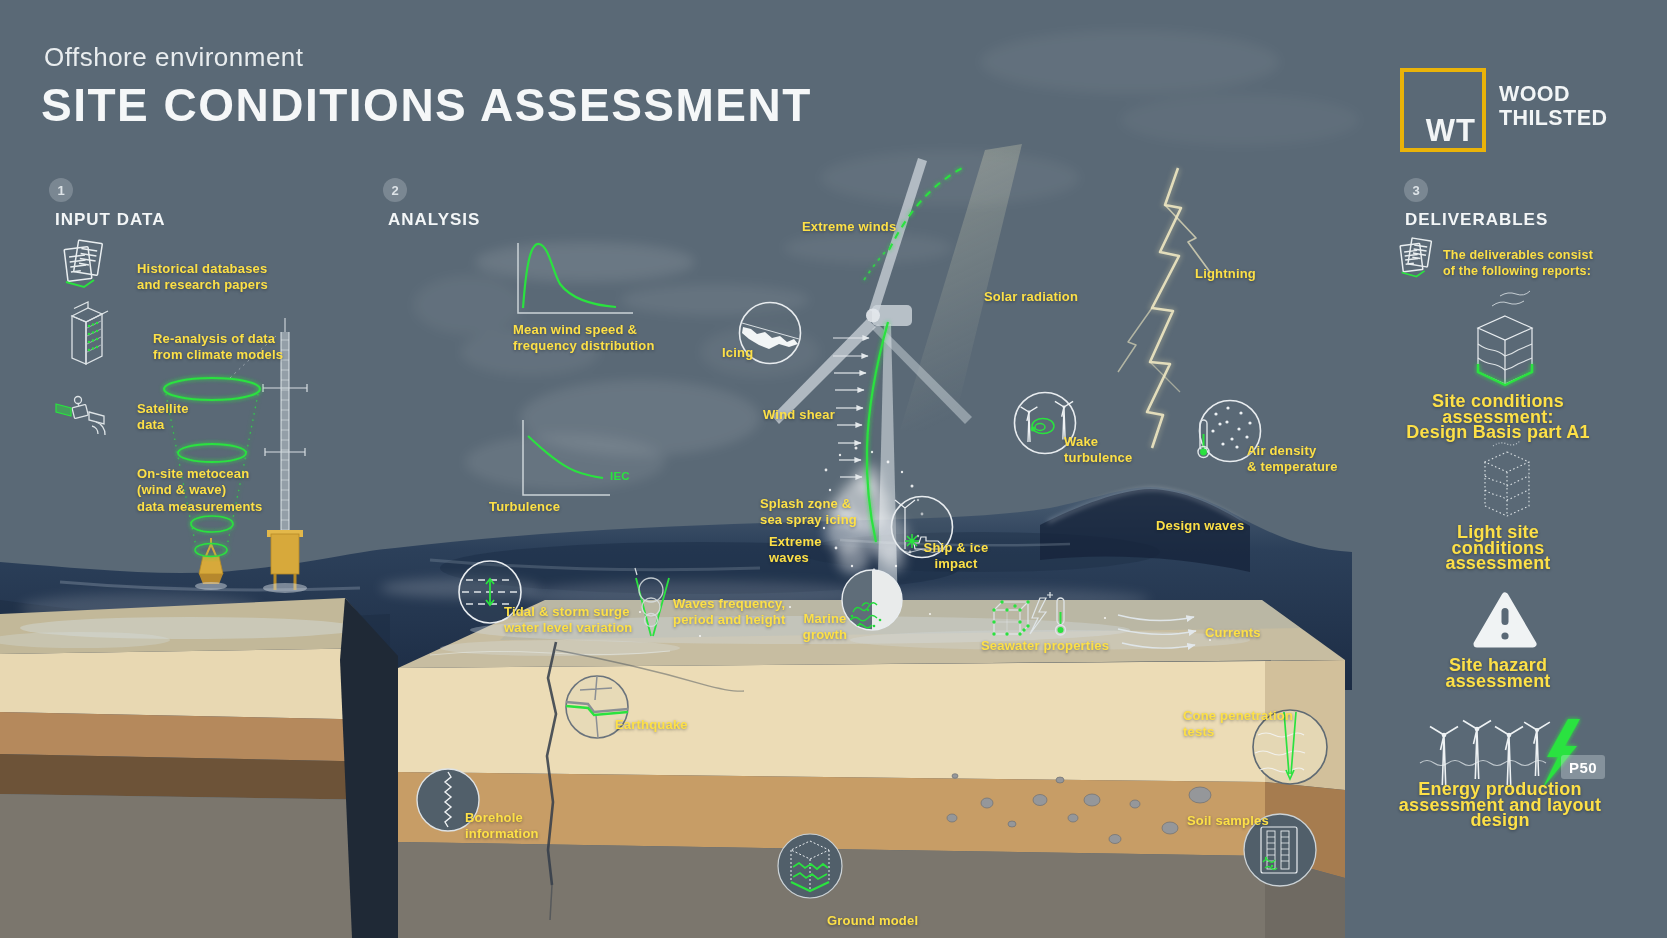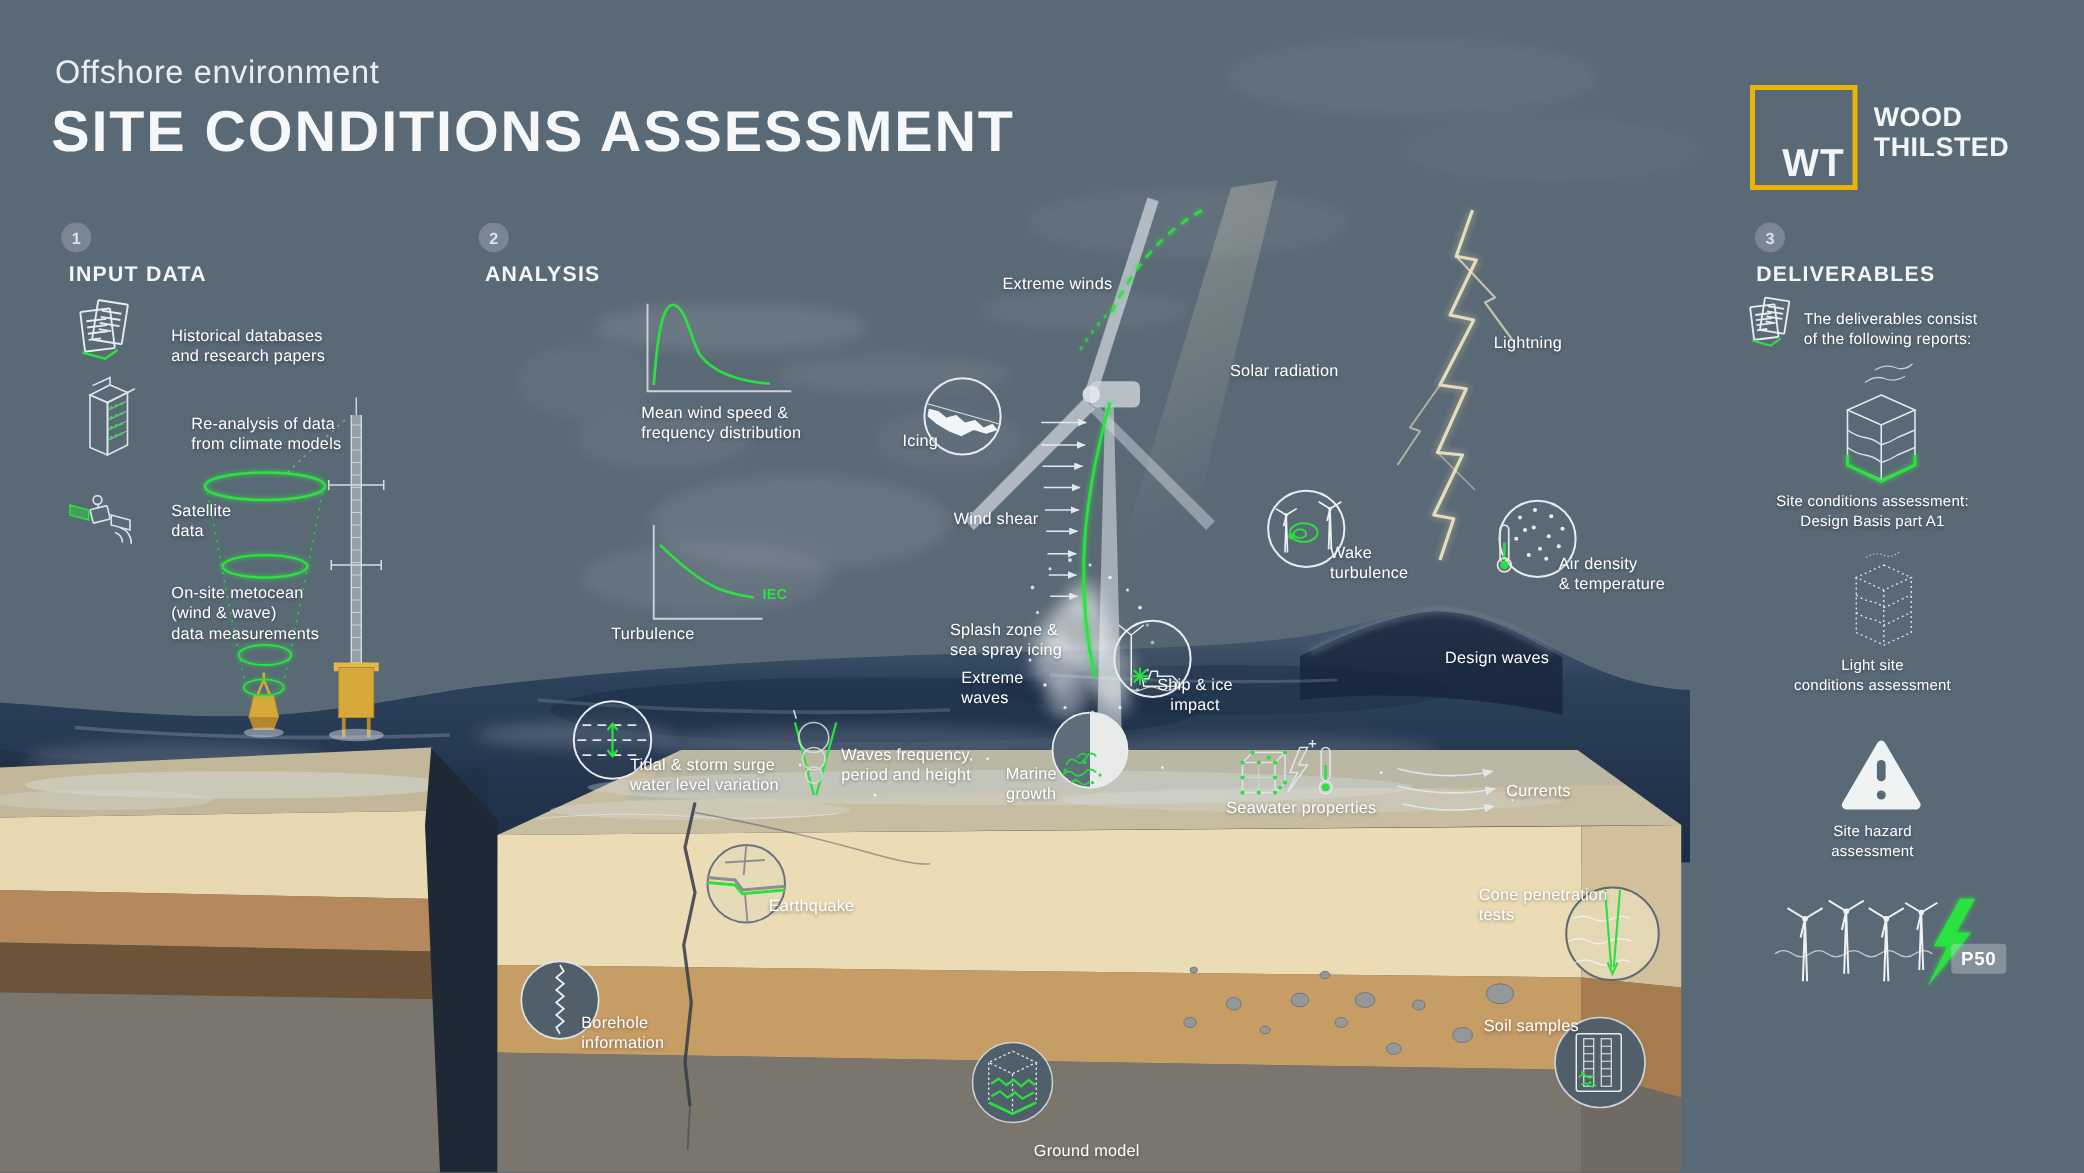"Extreme winds" .lbl { color: #ffffff -> #fde047; font-weight: 400 -> 700 }
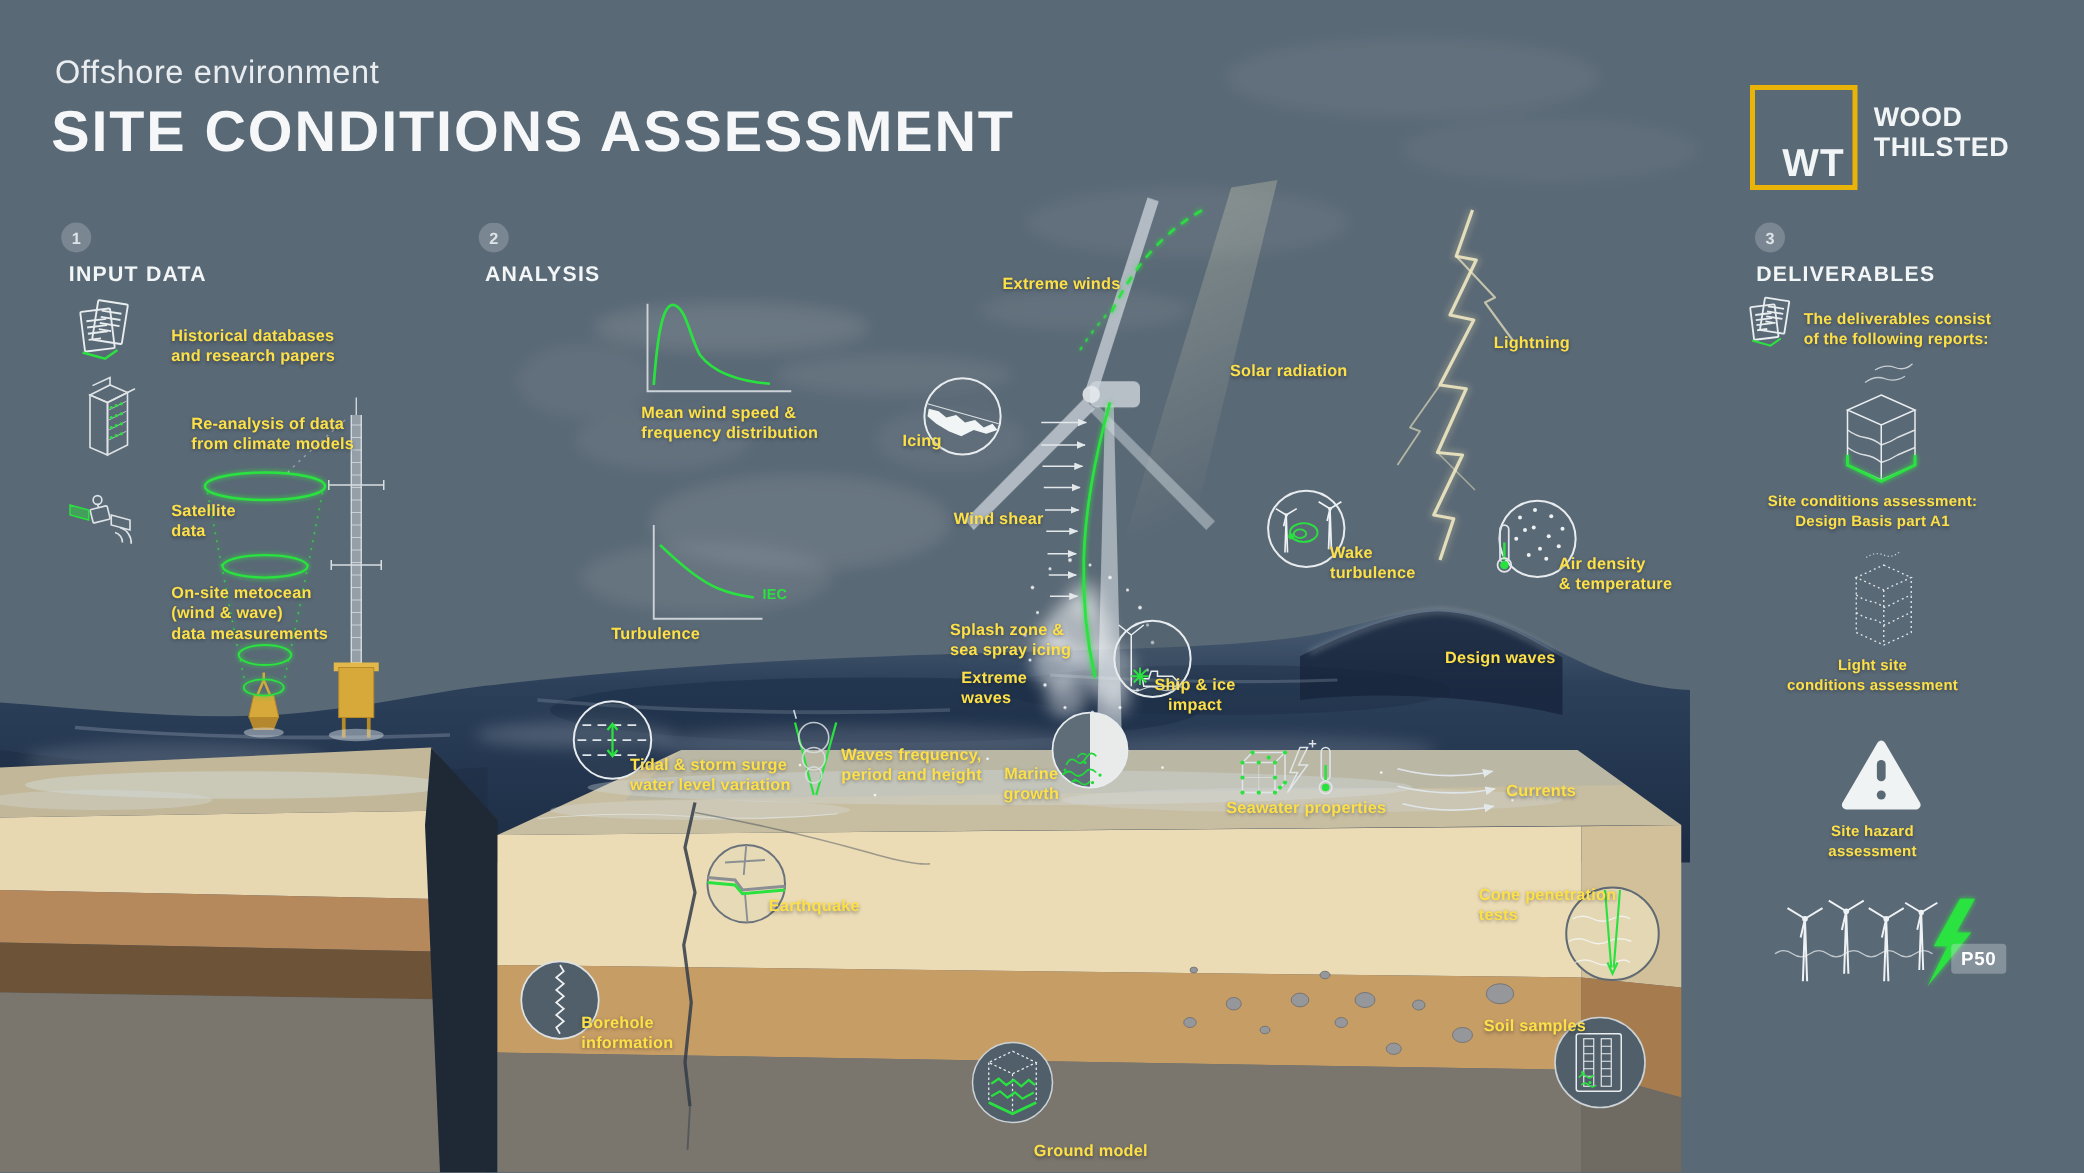"Site conditions assessment:" .small { font-size: 12px -> 18px }
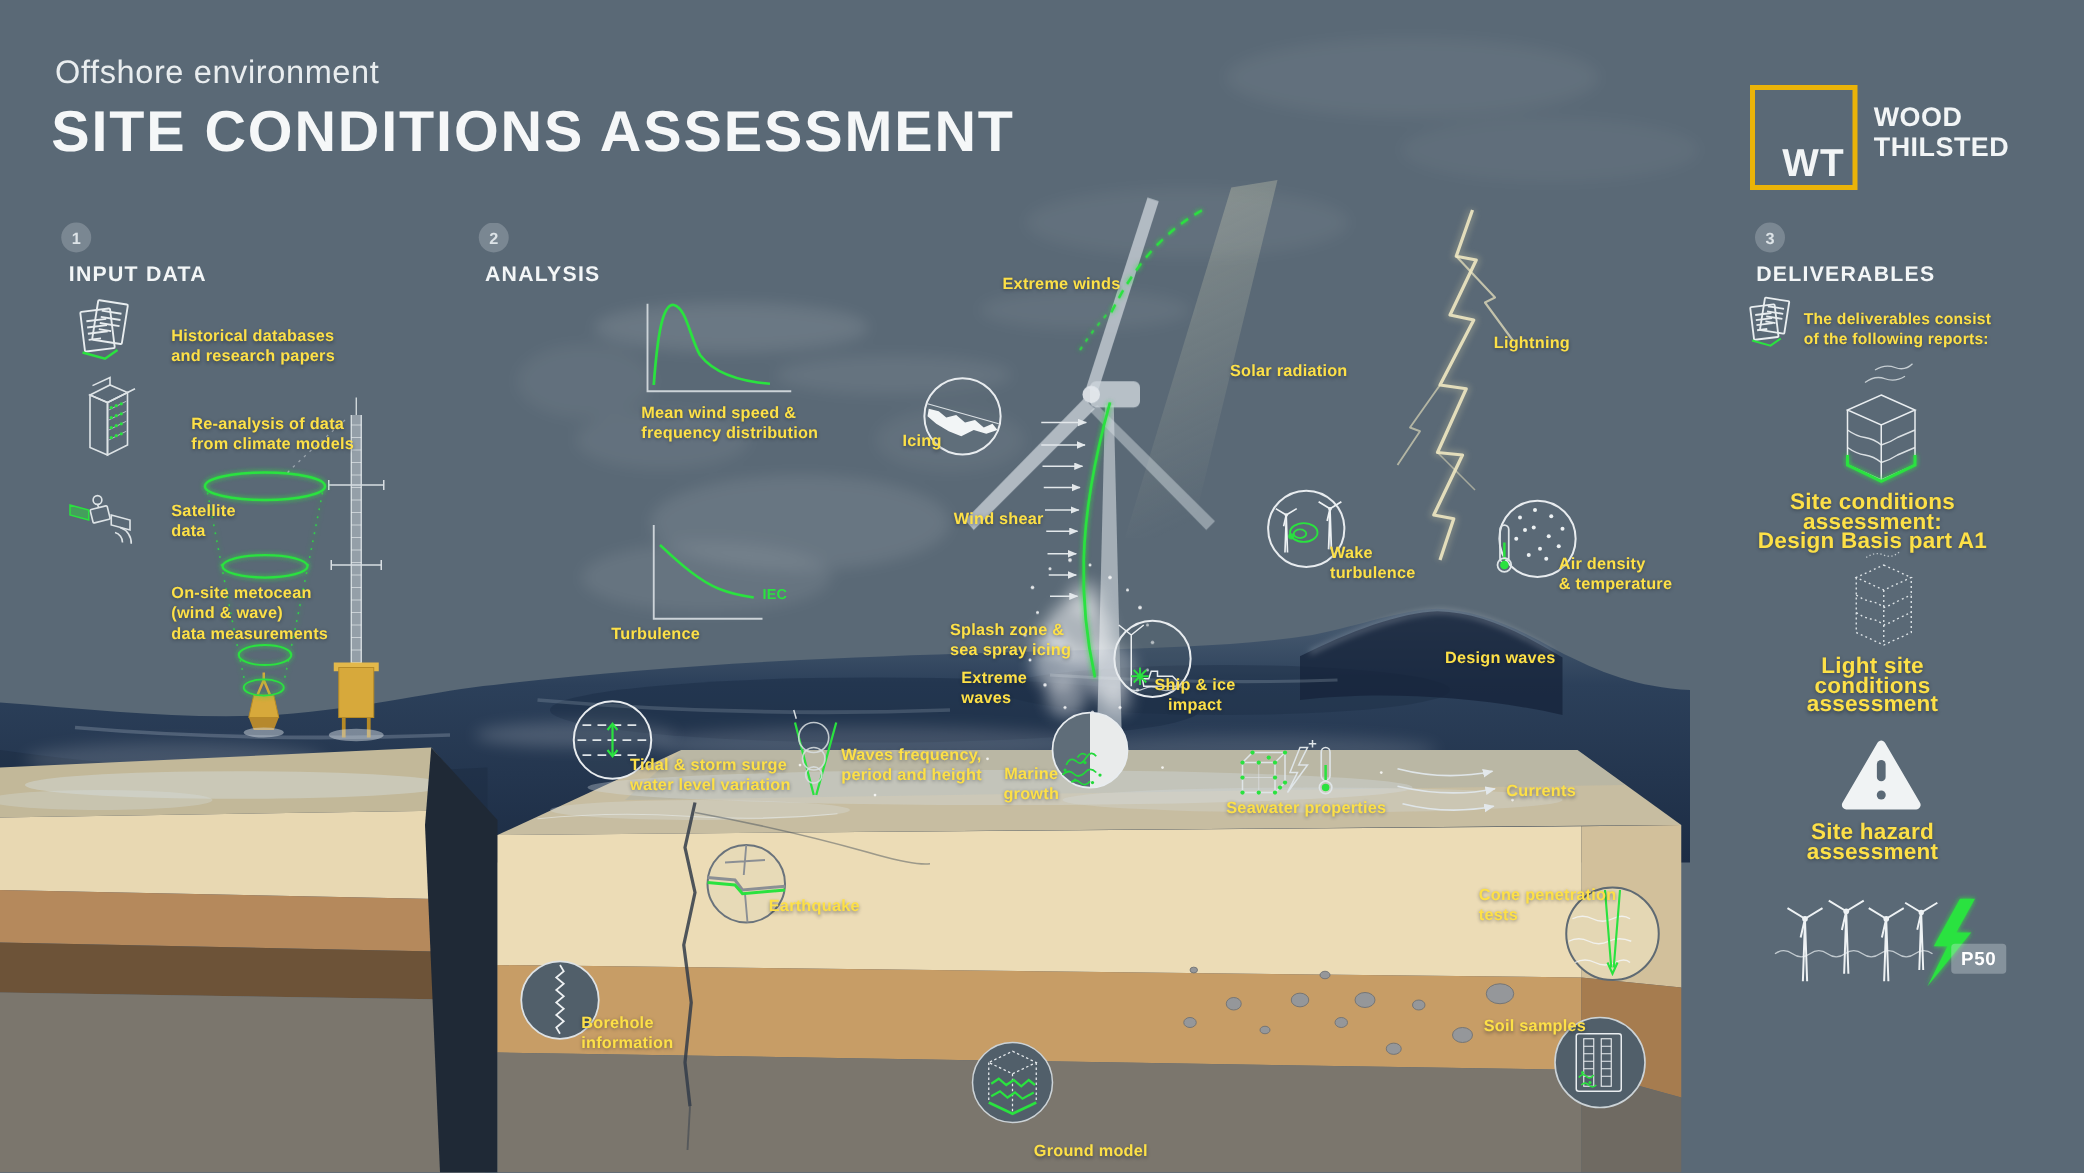"Energy production" div.lbl { html: none -> <div>Energy production assessment and layout design</div> }
